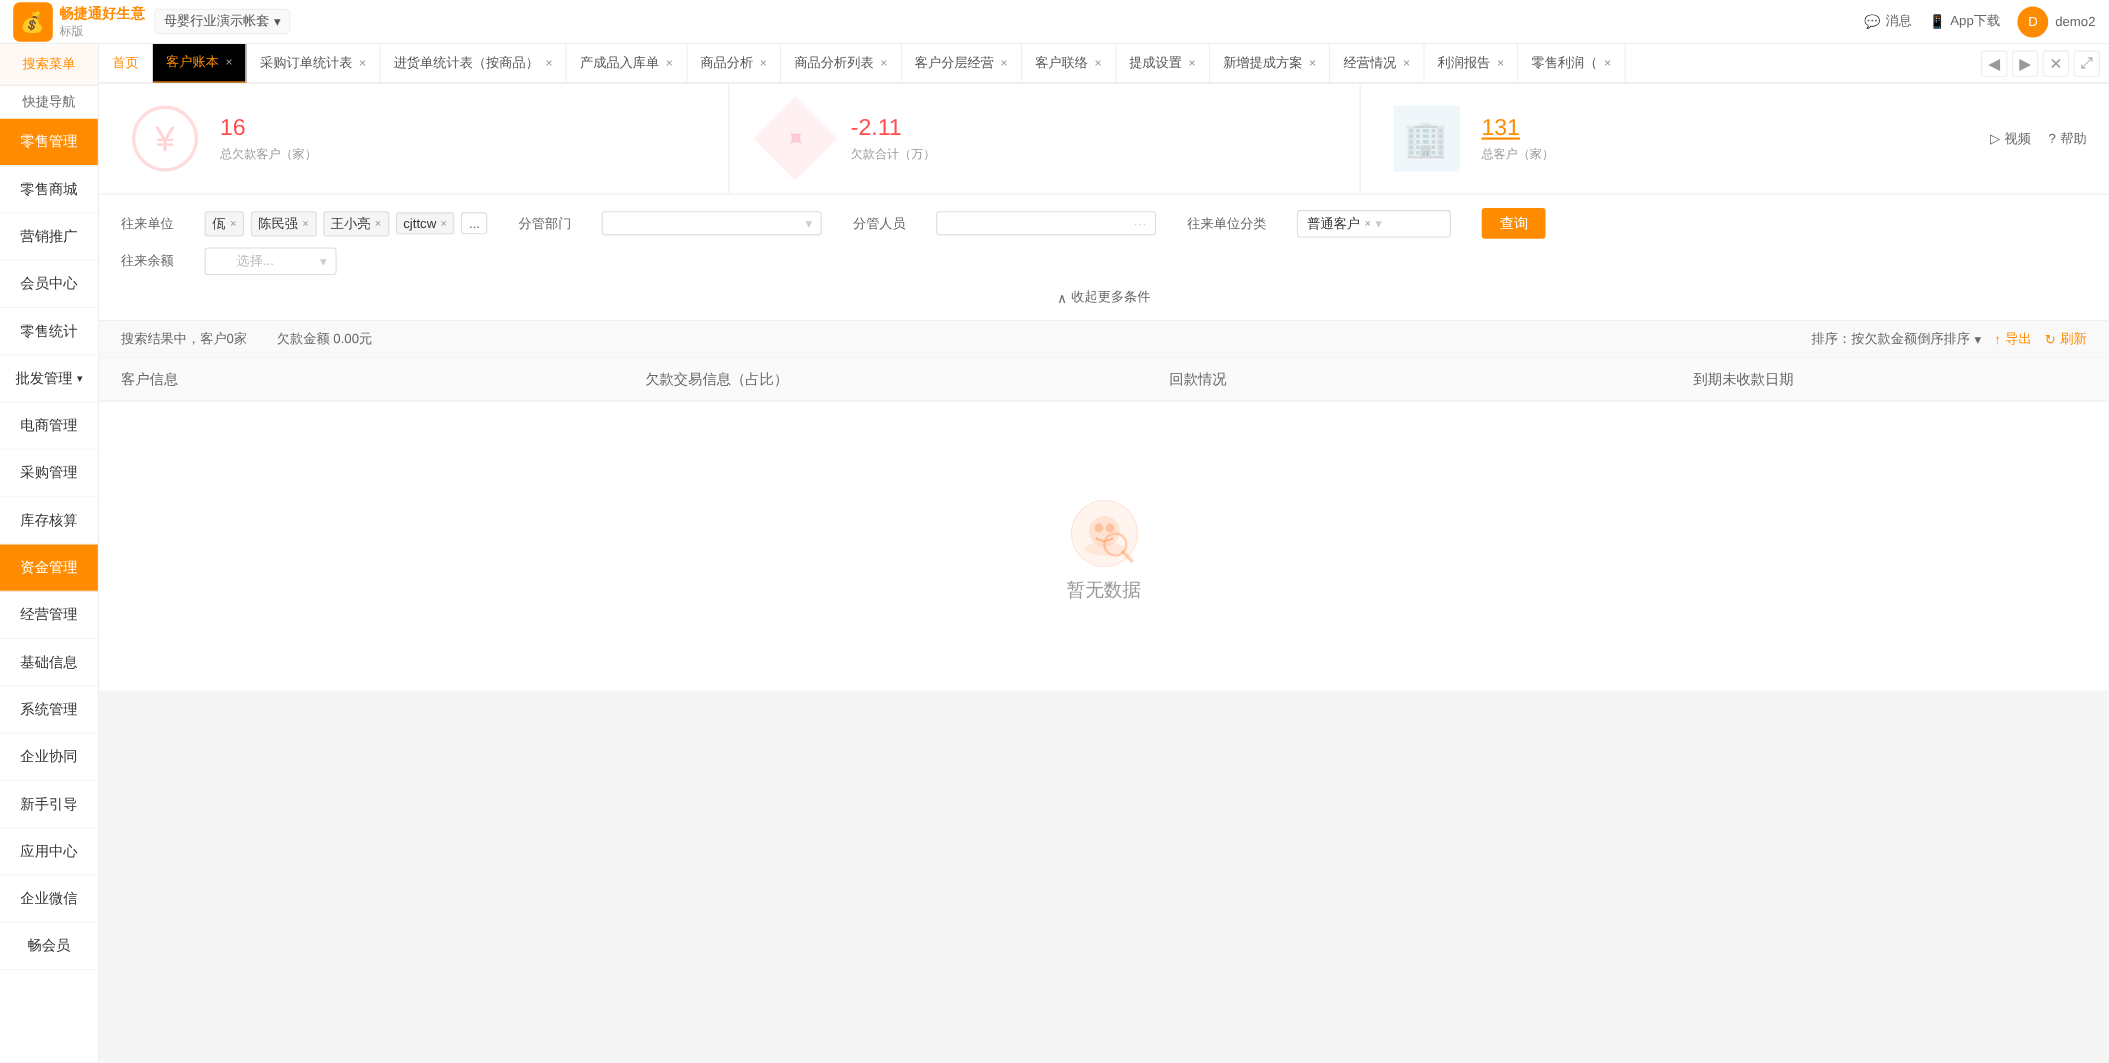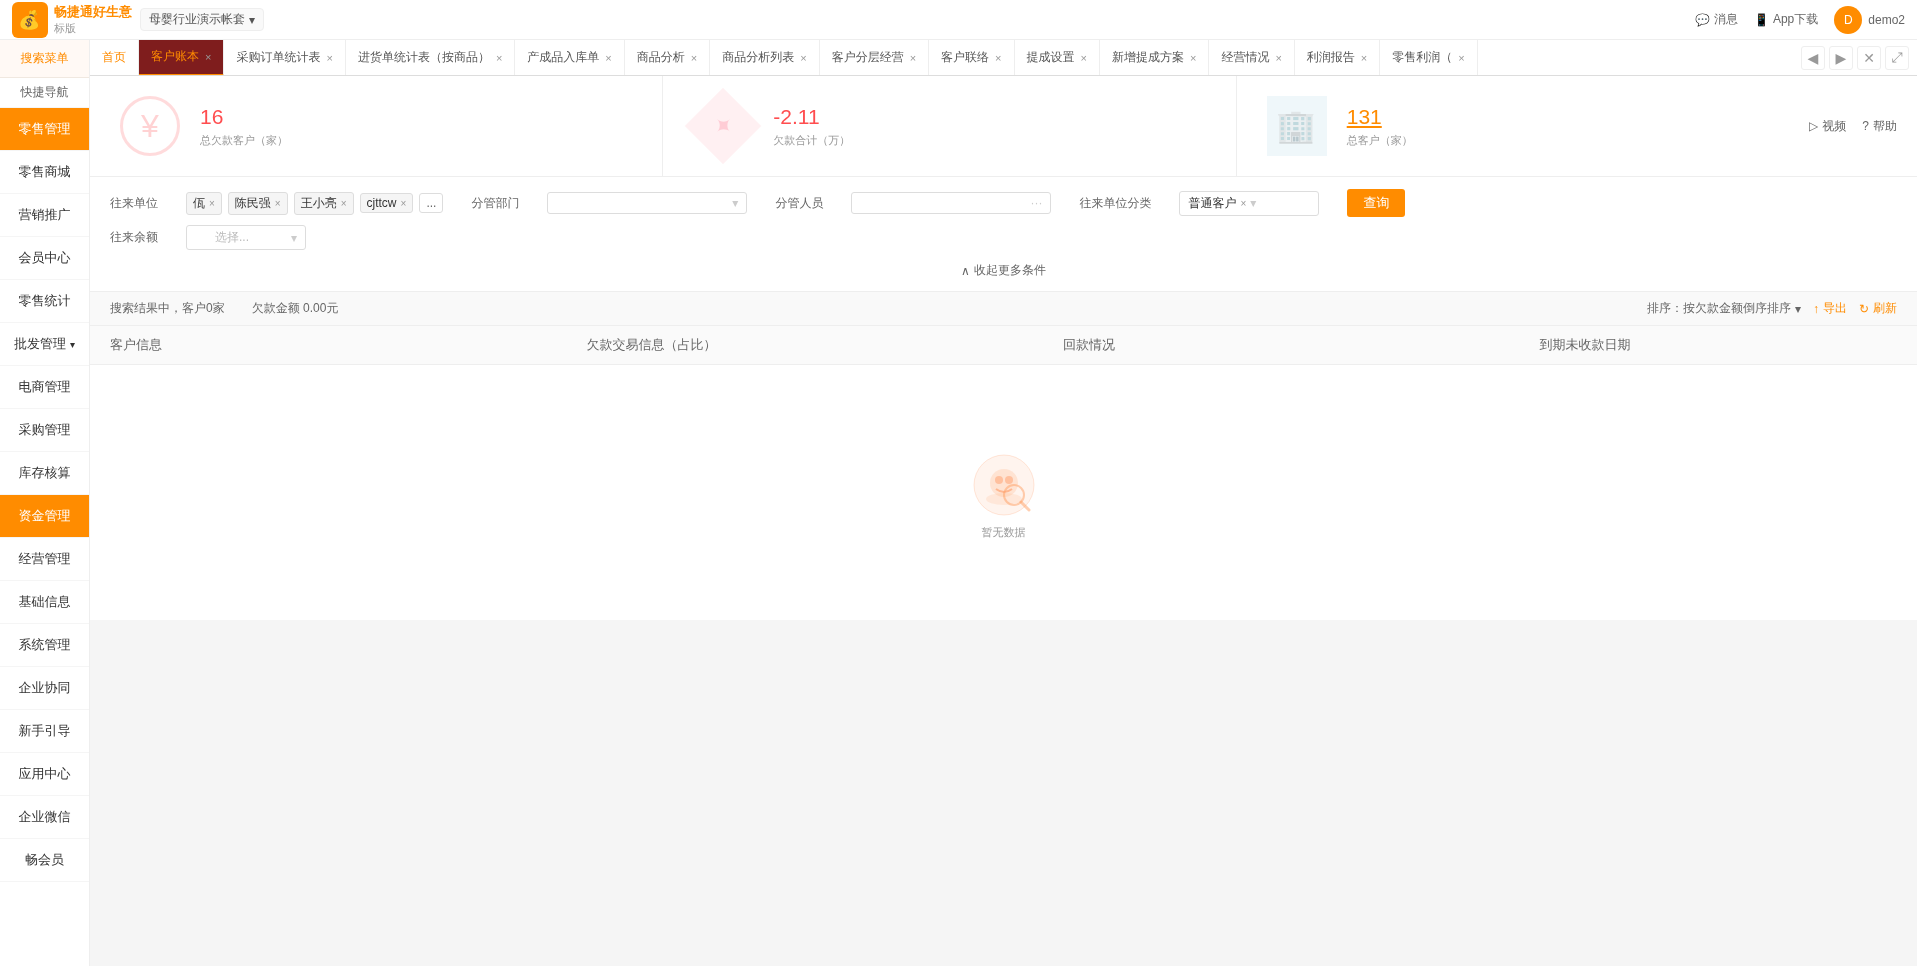"客户账本" .tab.active { background: #7f1d1d -> #000000 }
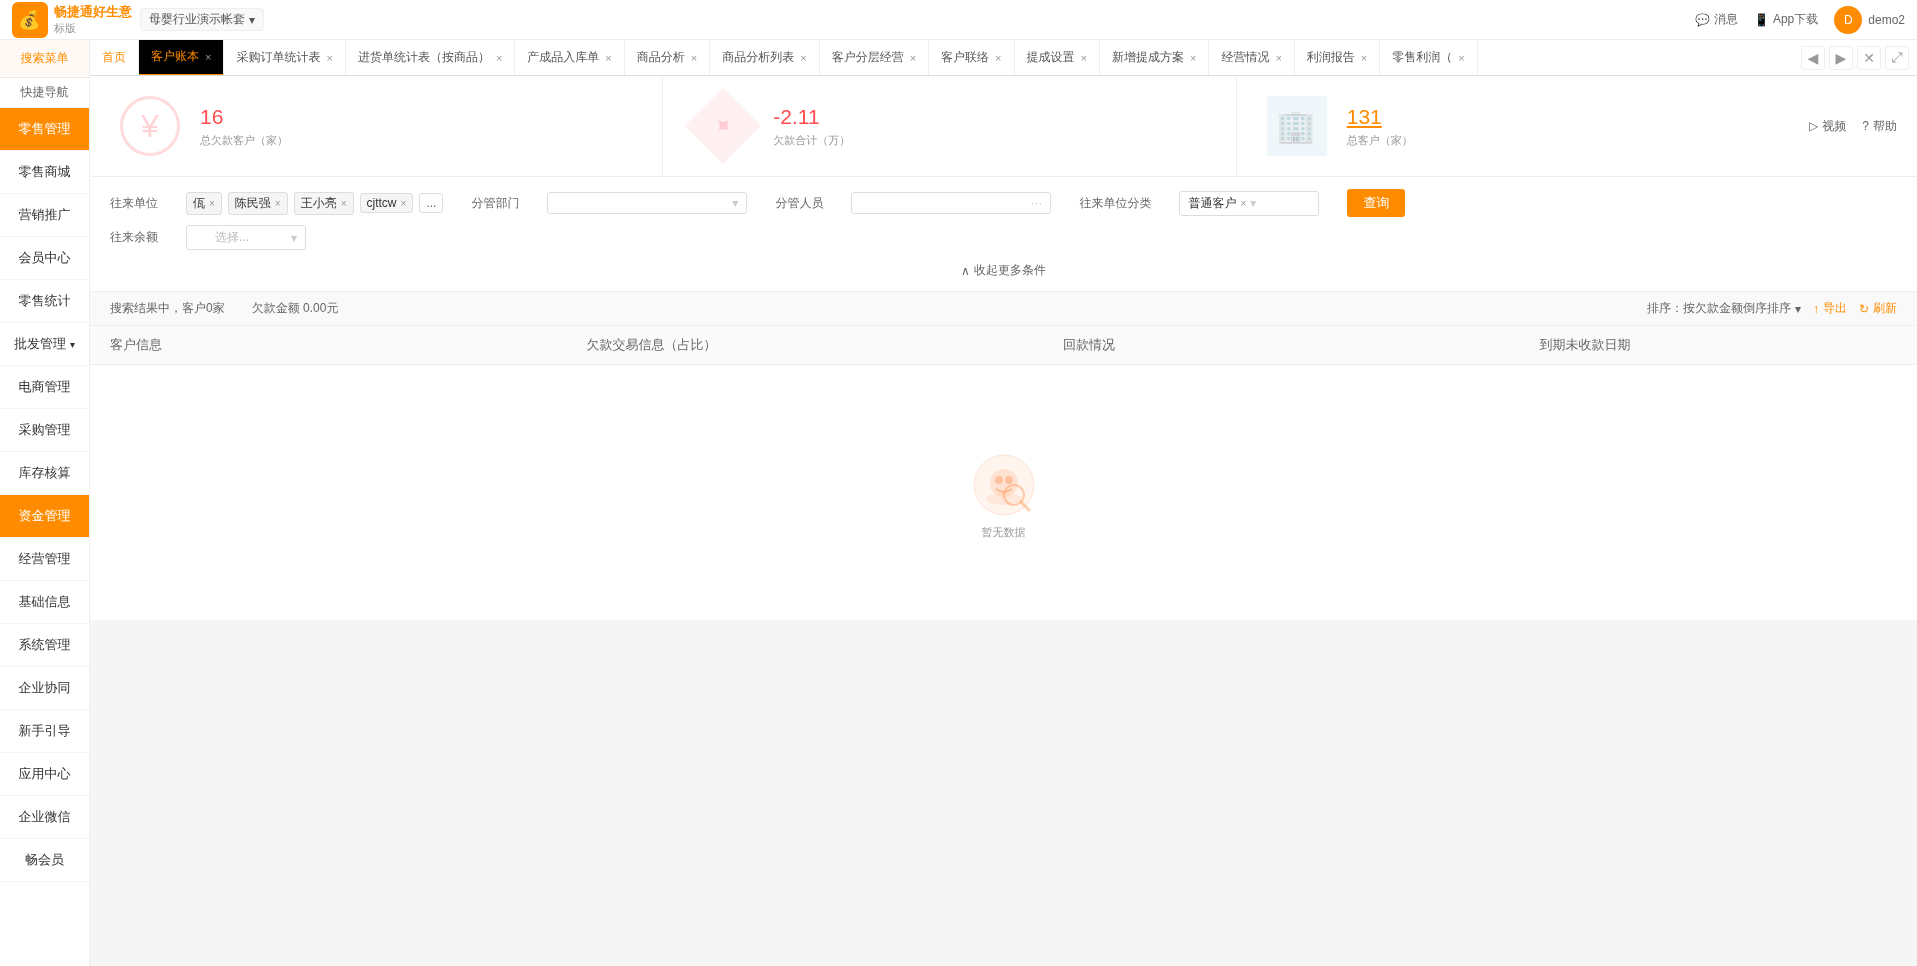"暂无数据" .empty-text { font-size: 11px -> 17px }
